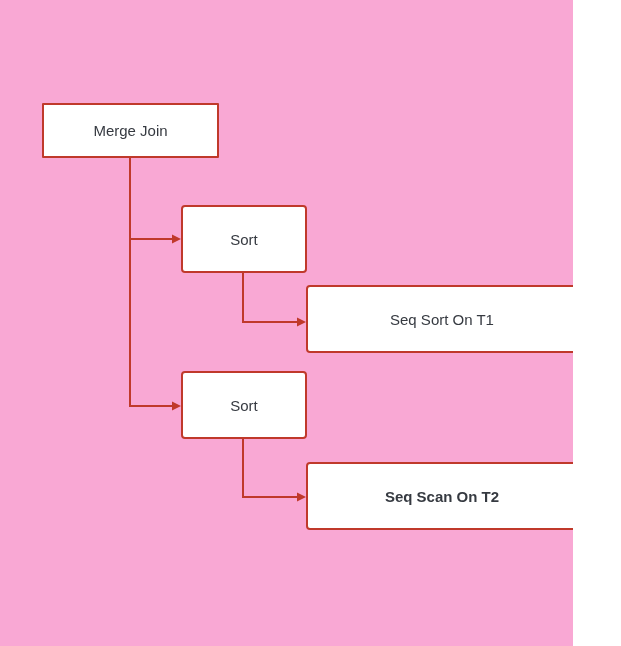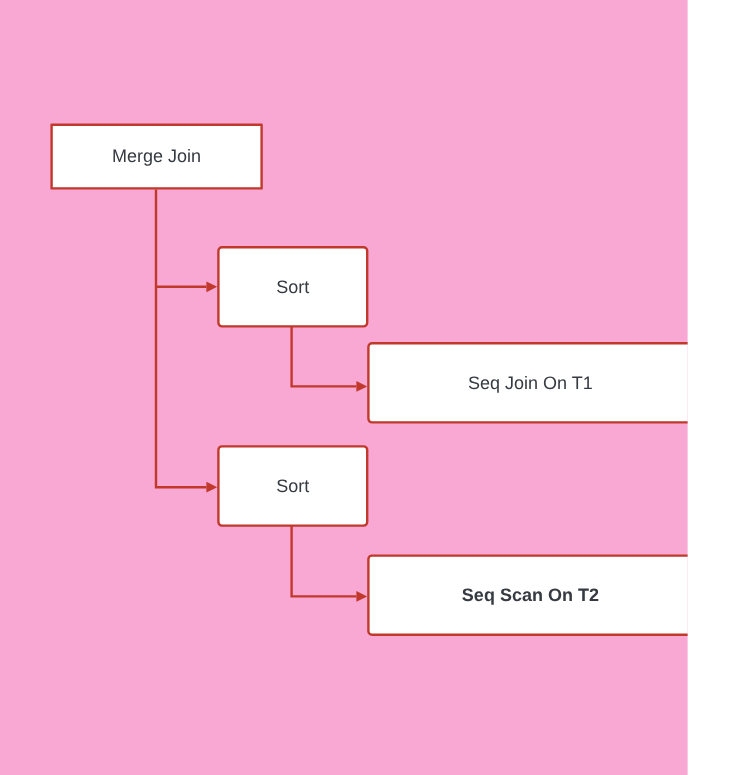"Seq Join On T1" span.label { text: Join -> Sort }
